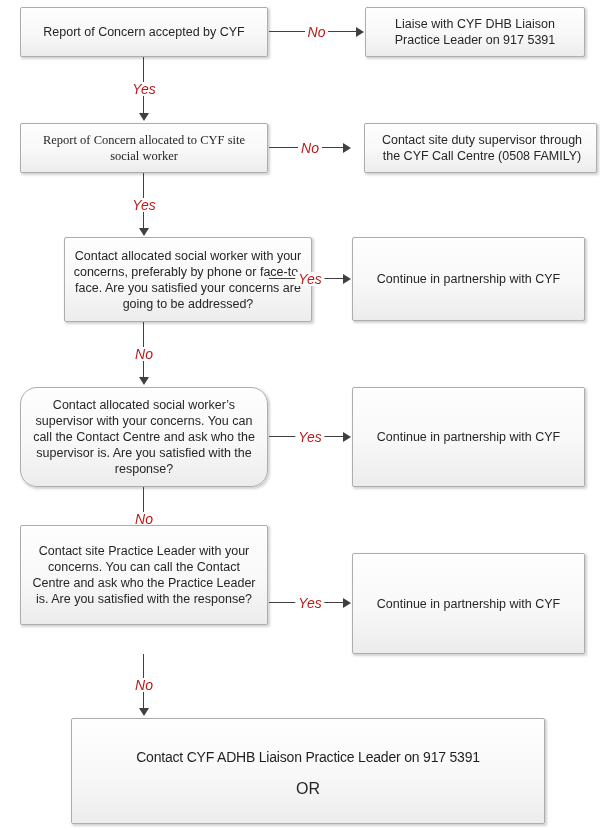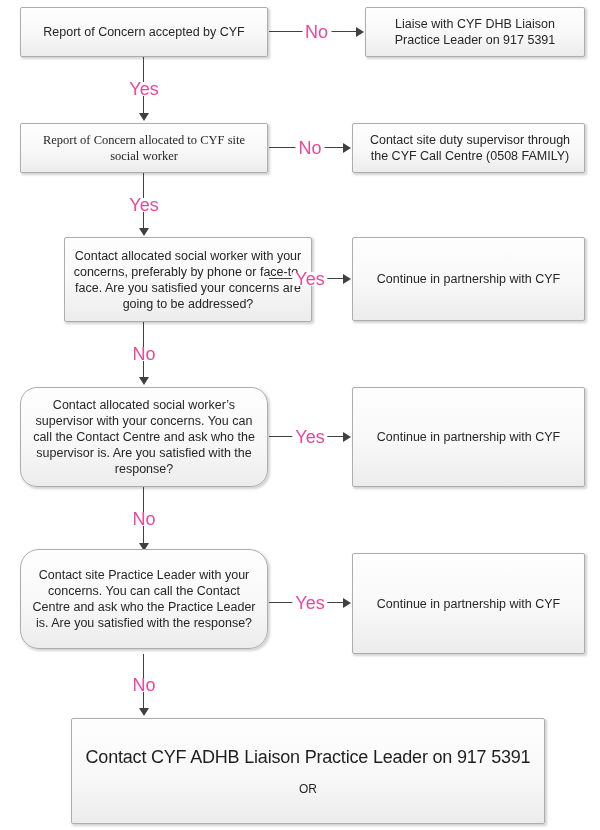"No" .conn-label { color: #ec4899 -> #b91c1c; font-size: 18px -> 14px; font-style: none -> italic }
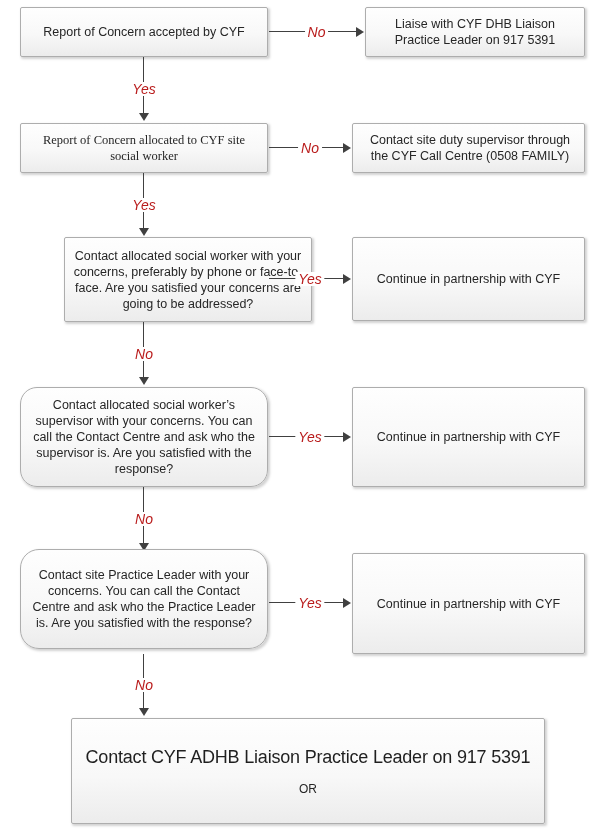"Contact site duty supervisor through" div.node { left: 352px -> 364px }
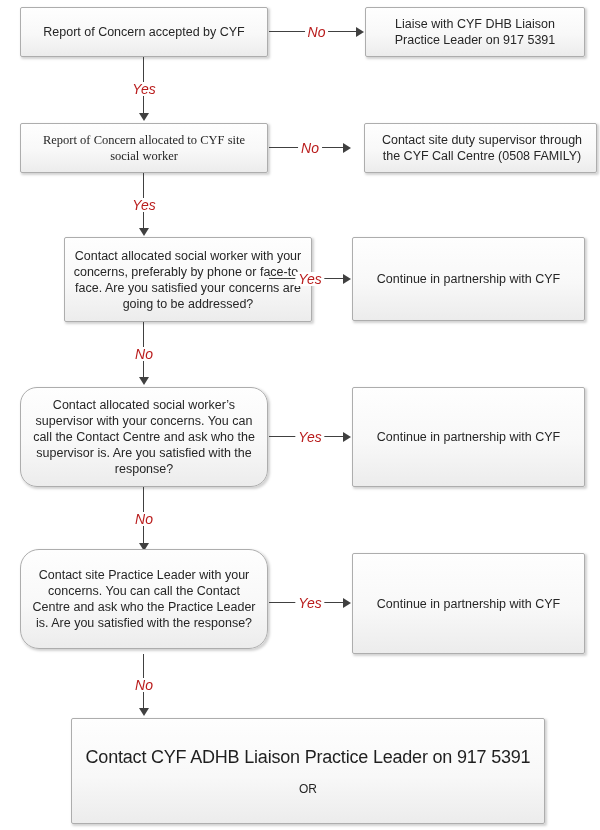"Contact site Practice Leader with" div.node { border-radius: 19px -> none; top: 549px -> 525px }
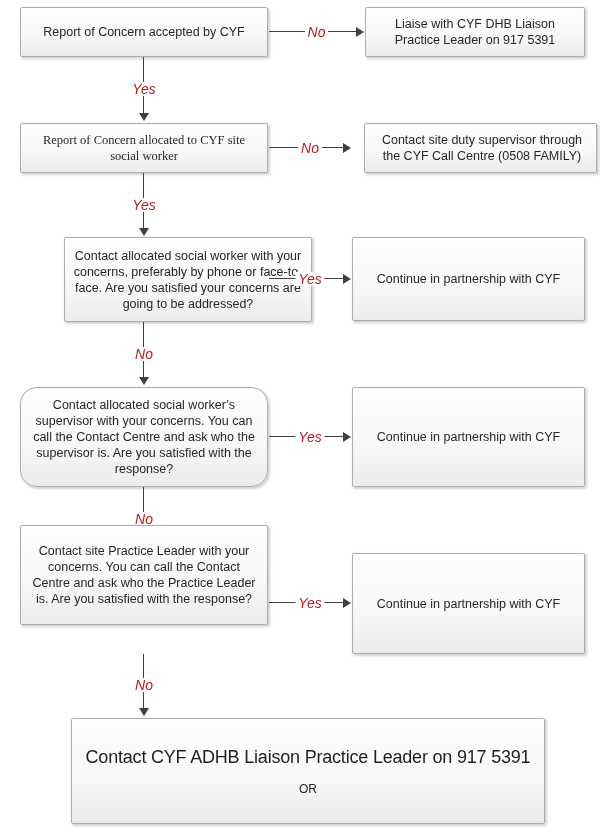"Contact CYF ADHB Liaison Practice" .final-line1 { font-size: 18px -> 14px }
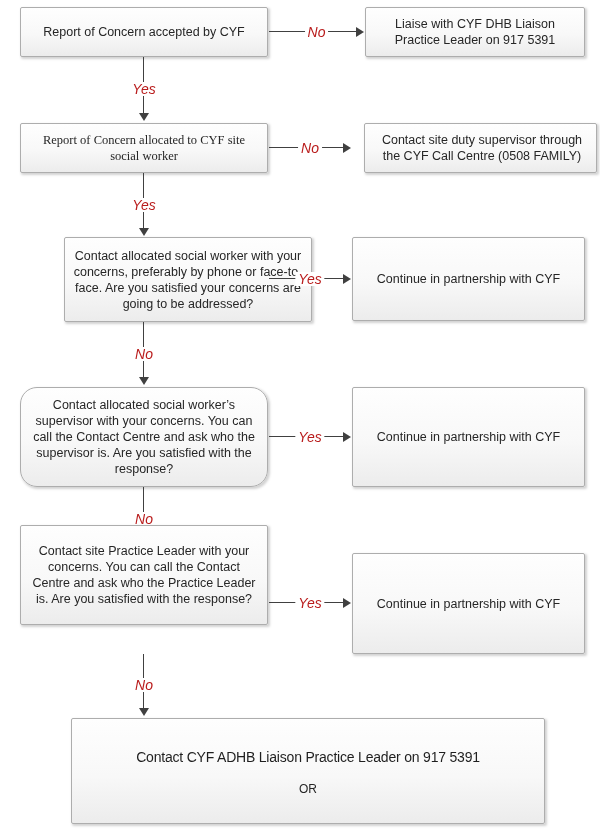"OR" .final-or, .final-line2 { font-size: 12px -> 16px }
